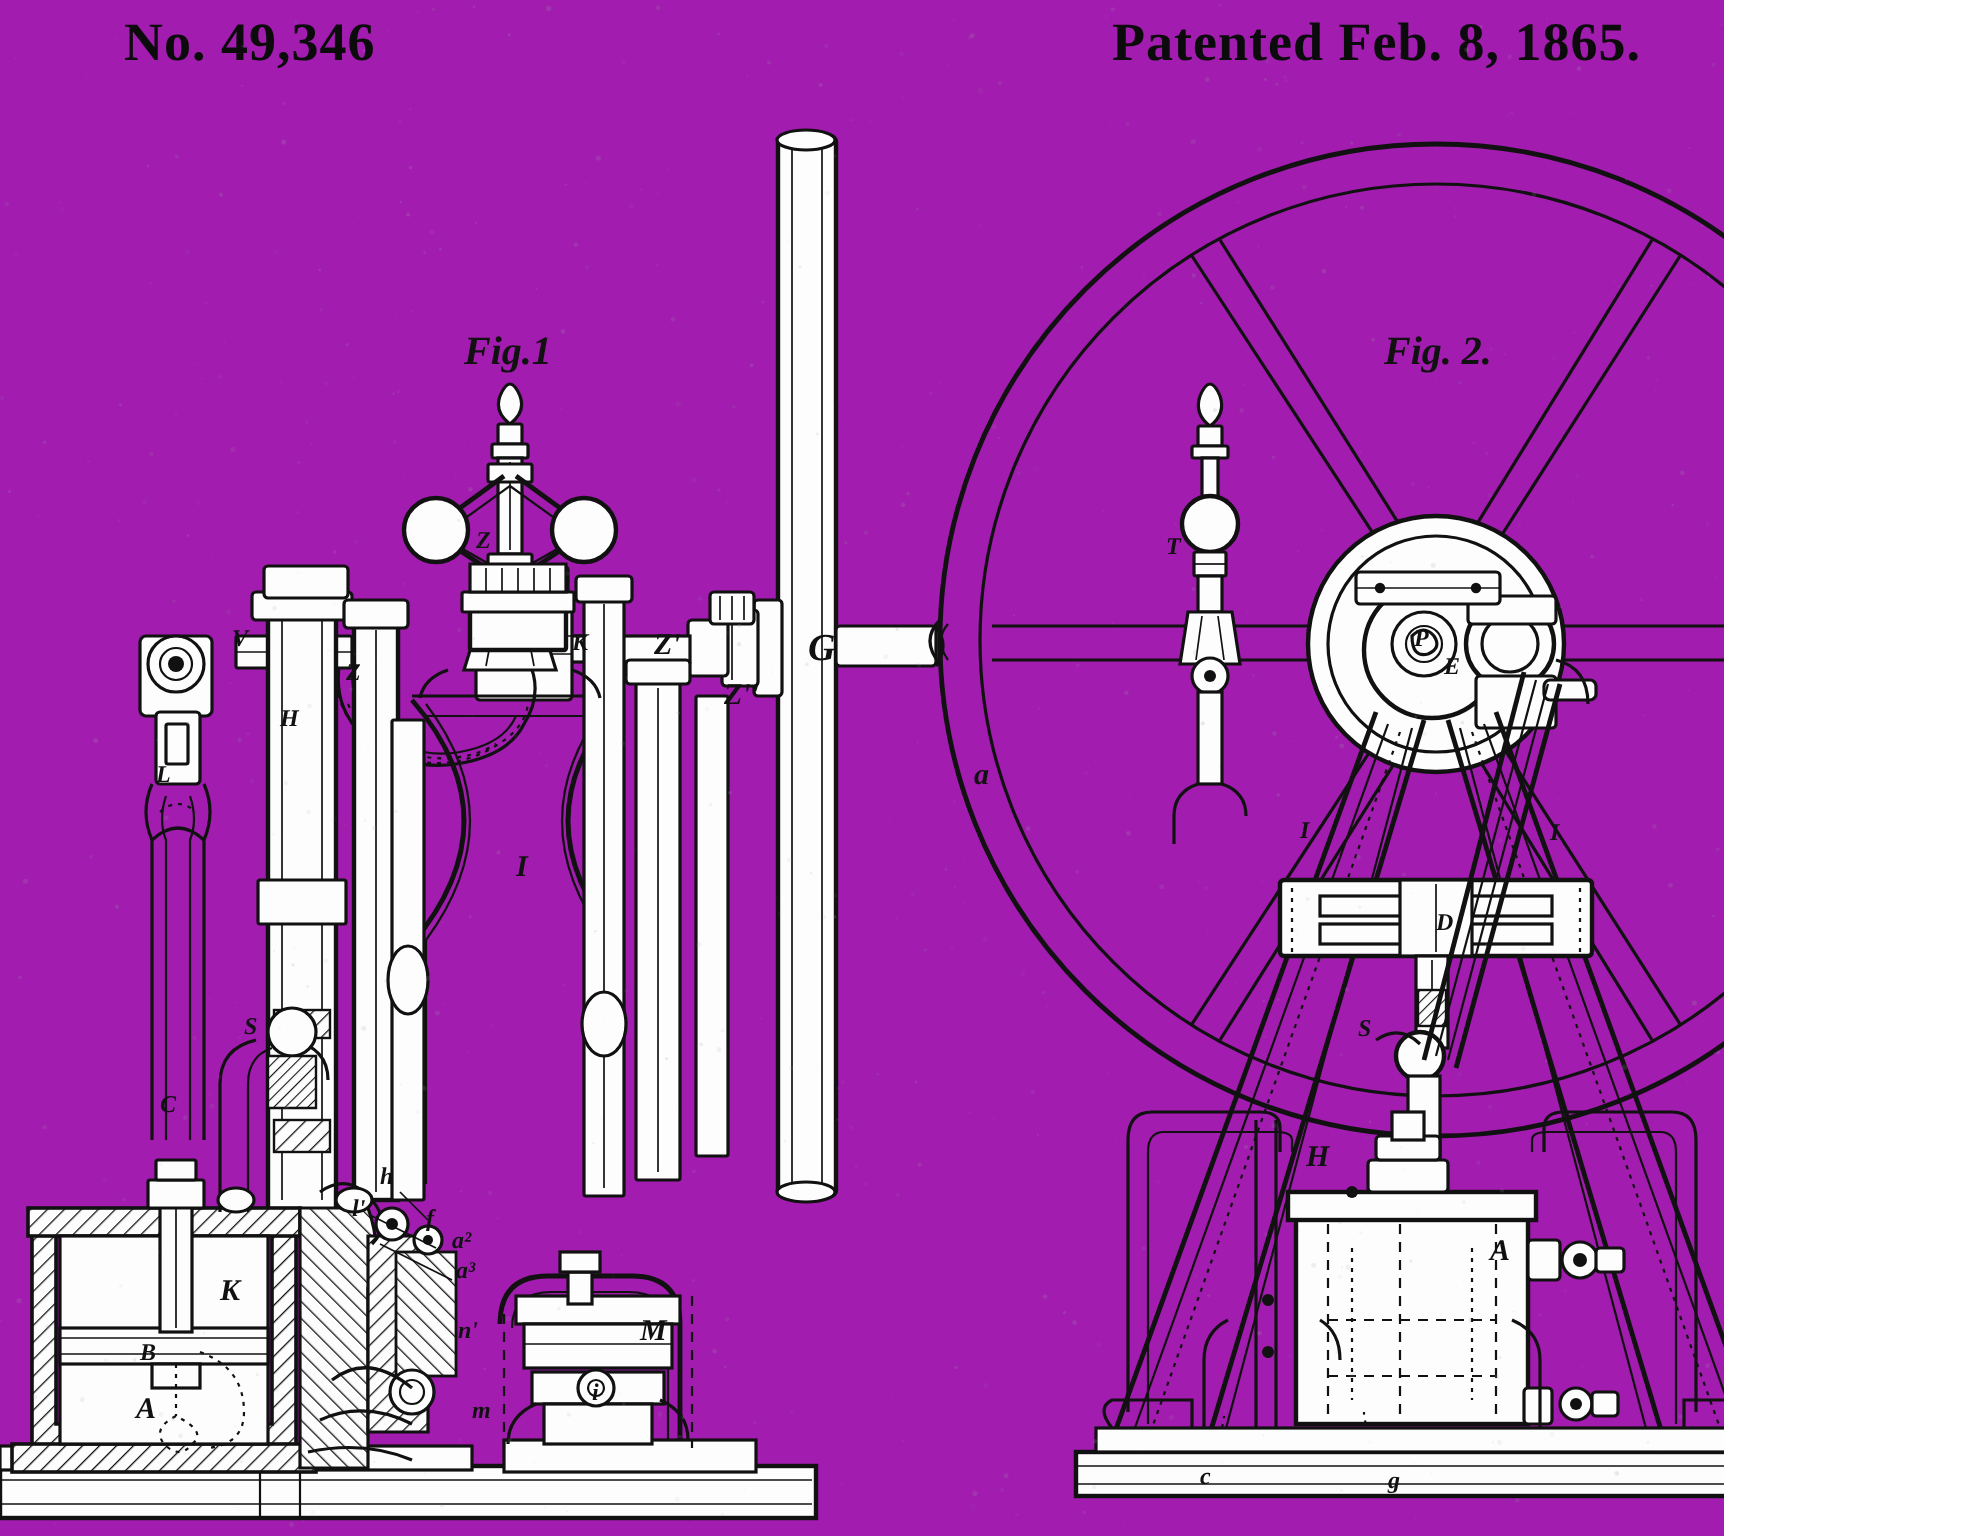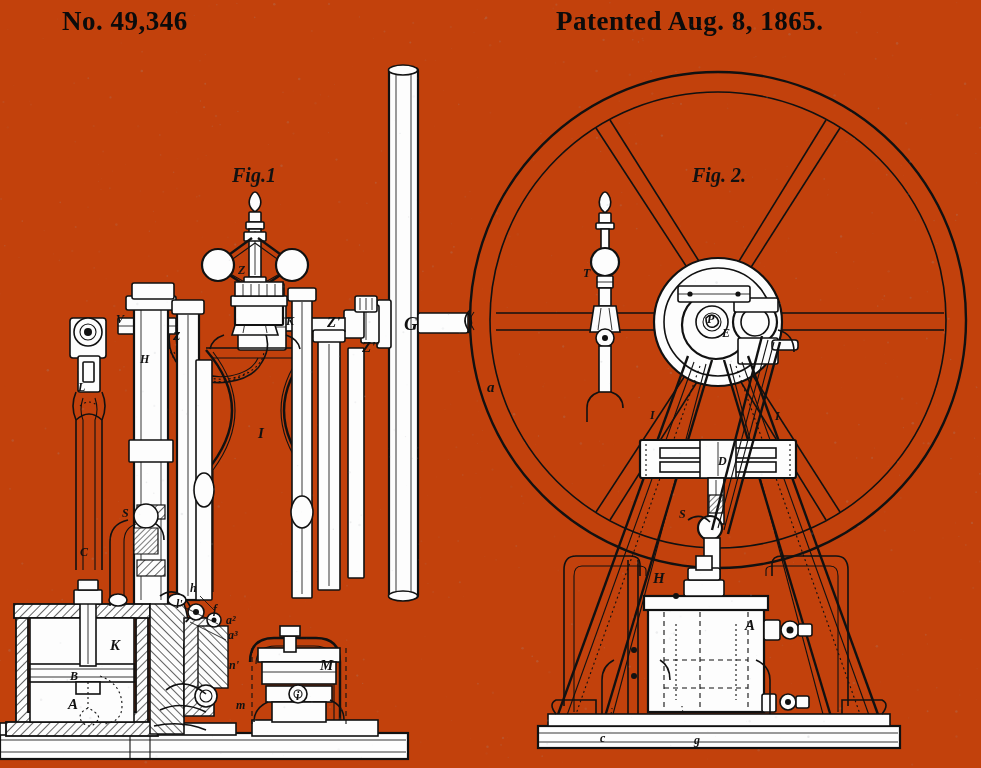"No. 49,346" #sheet { background: #c2410c -> #a21caf; width: 981px -> 862px }
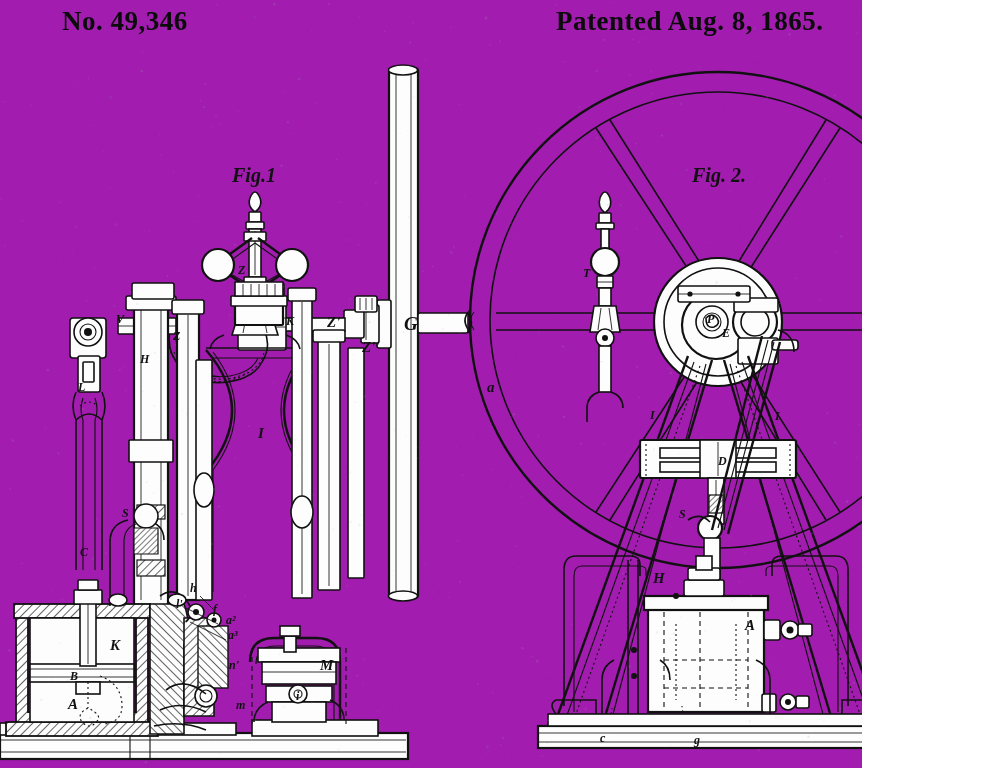"Patented Aug. 8, 1865." div.hdr { text: Aug -> Feb }
